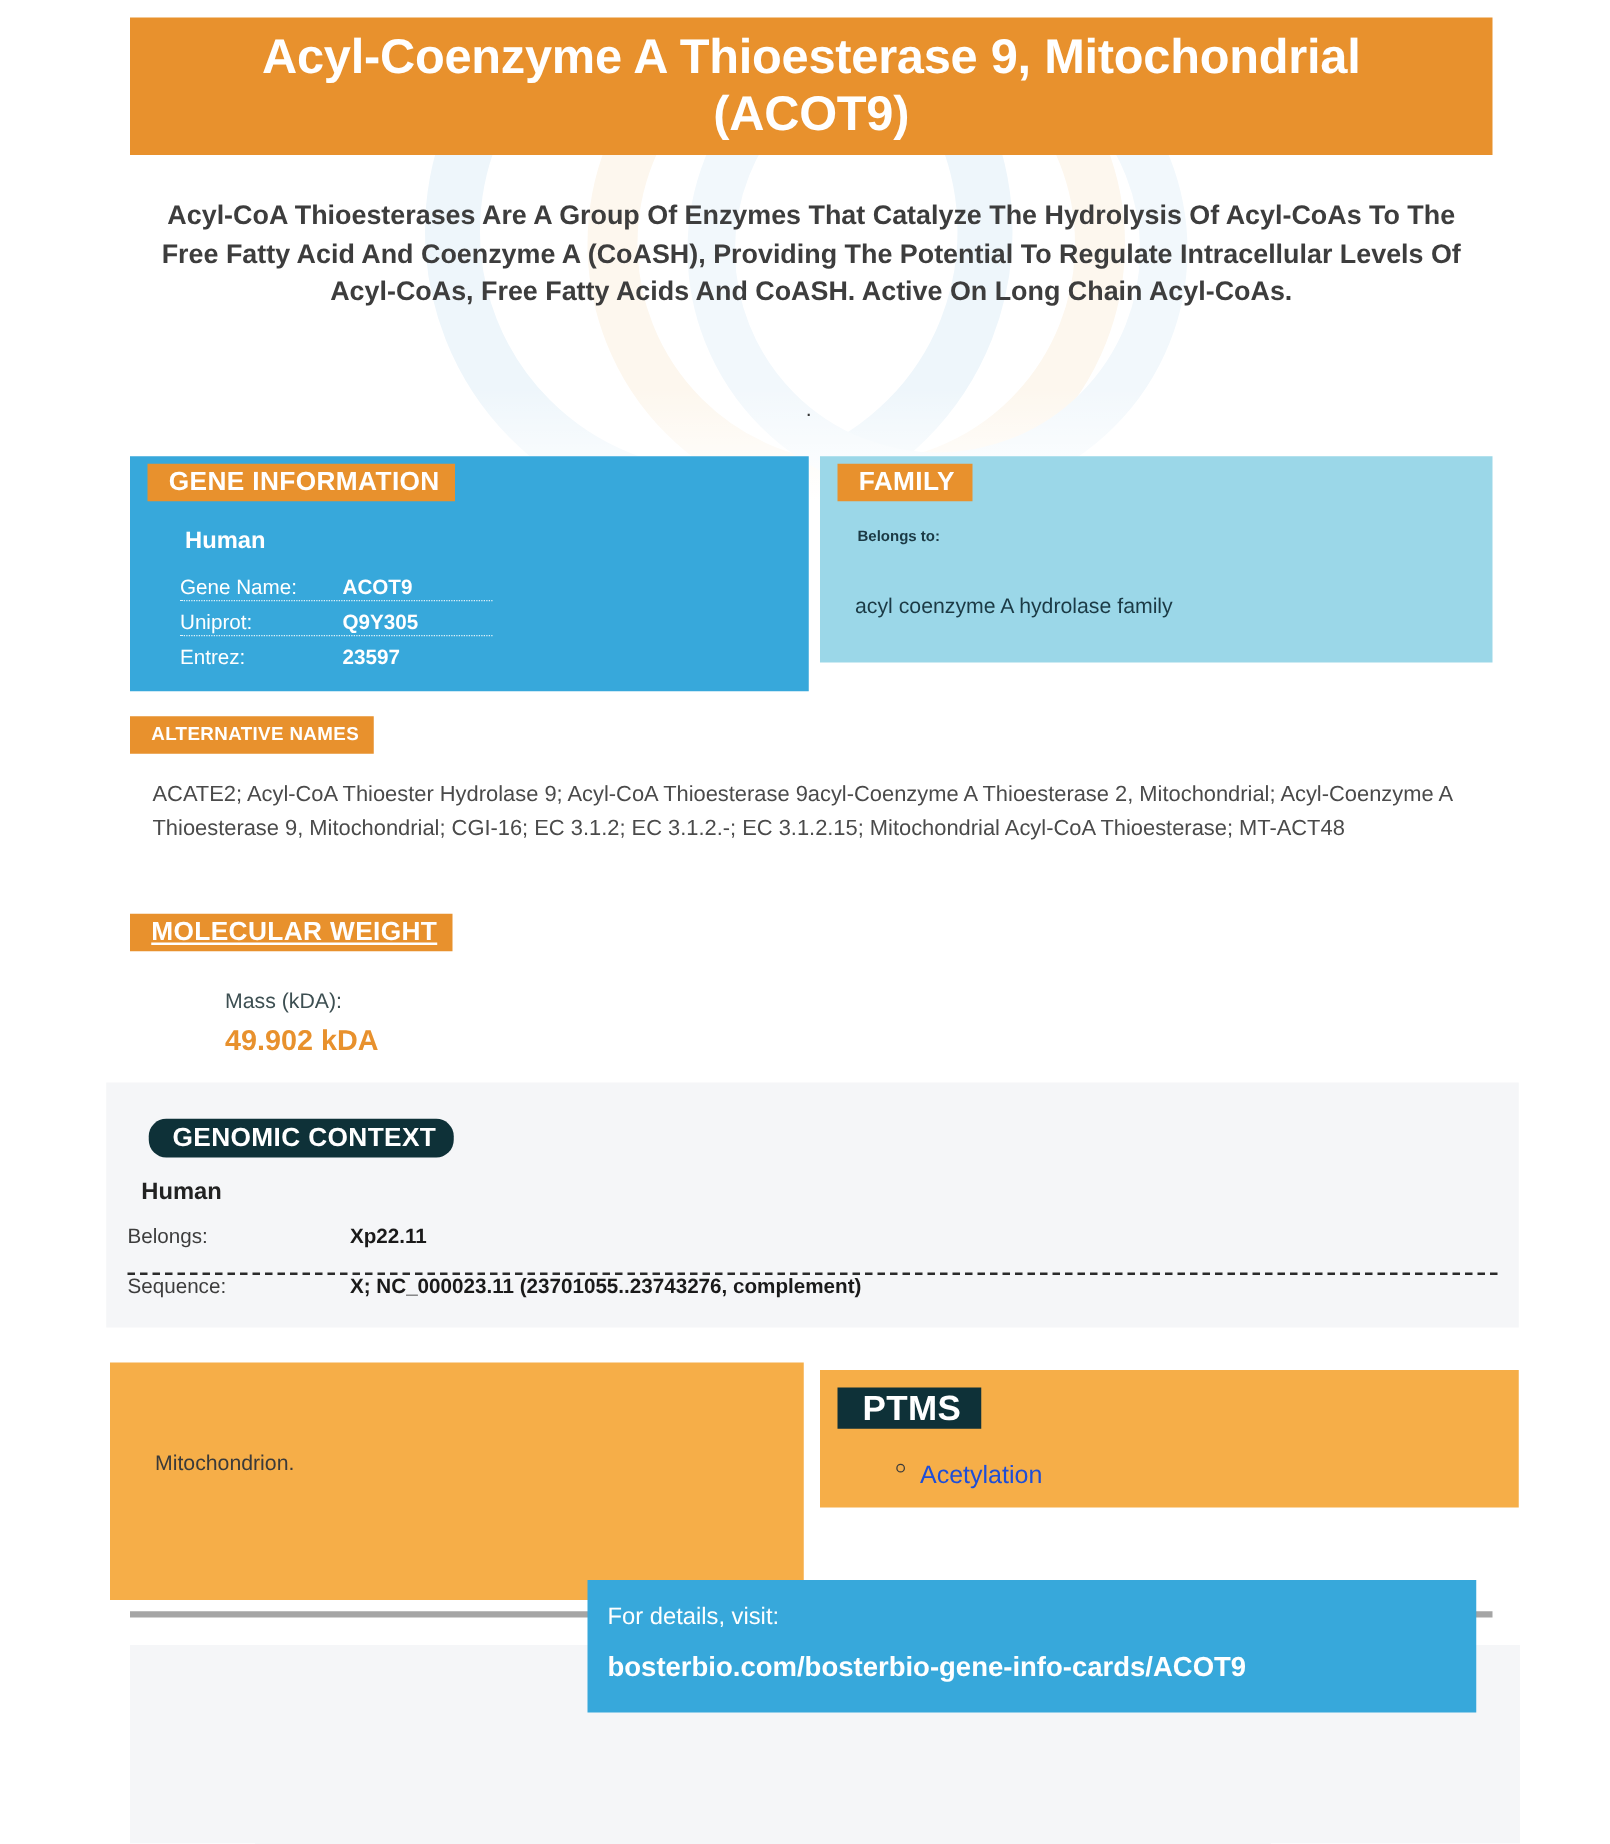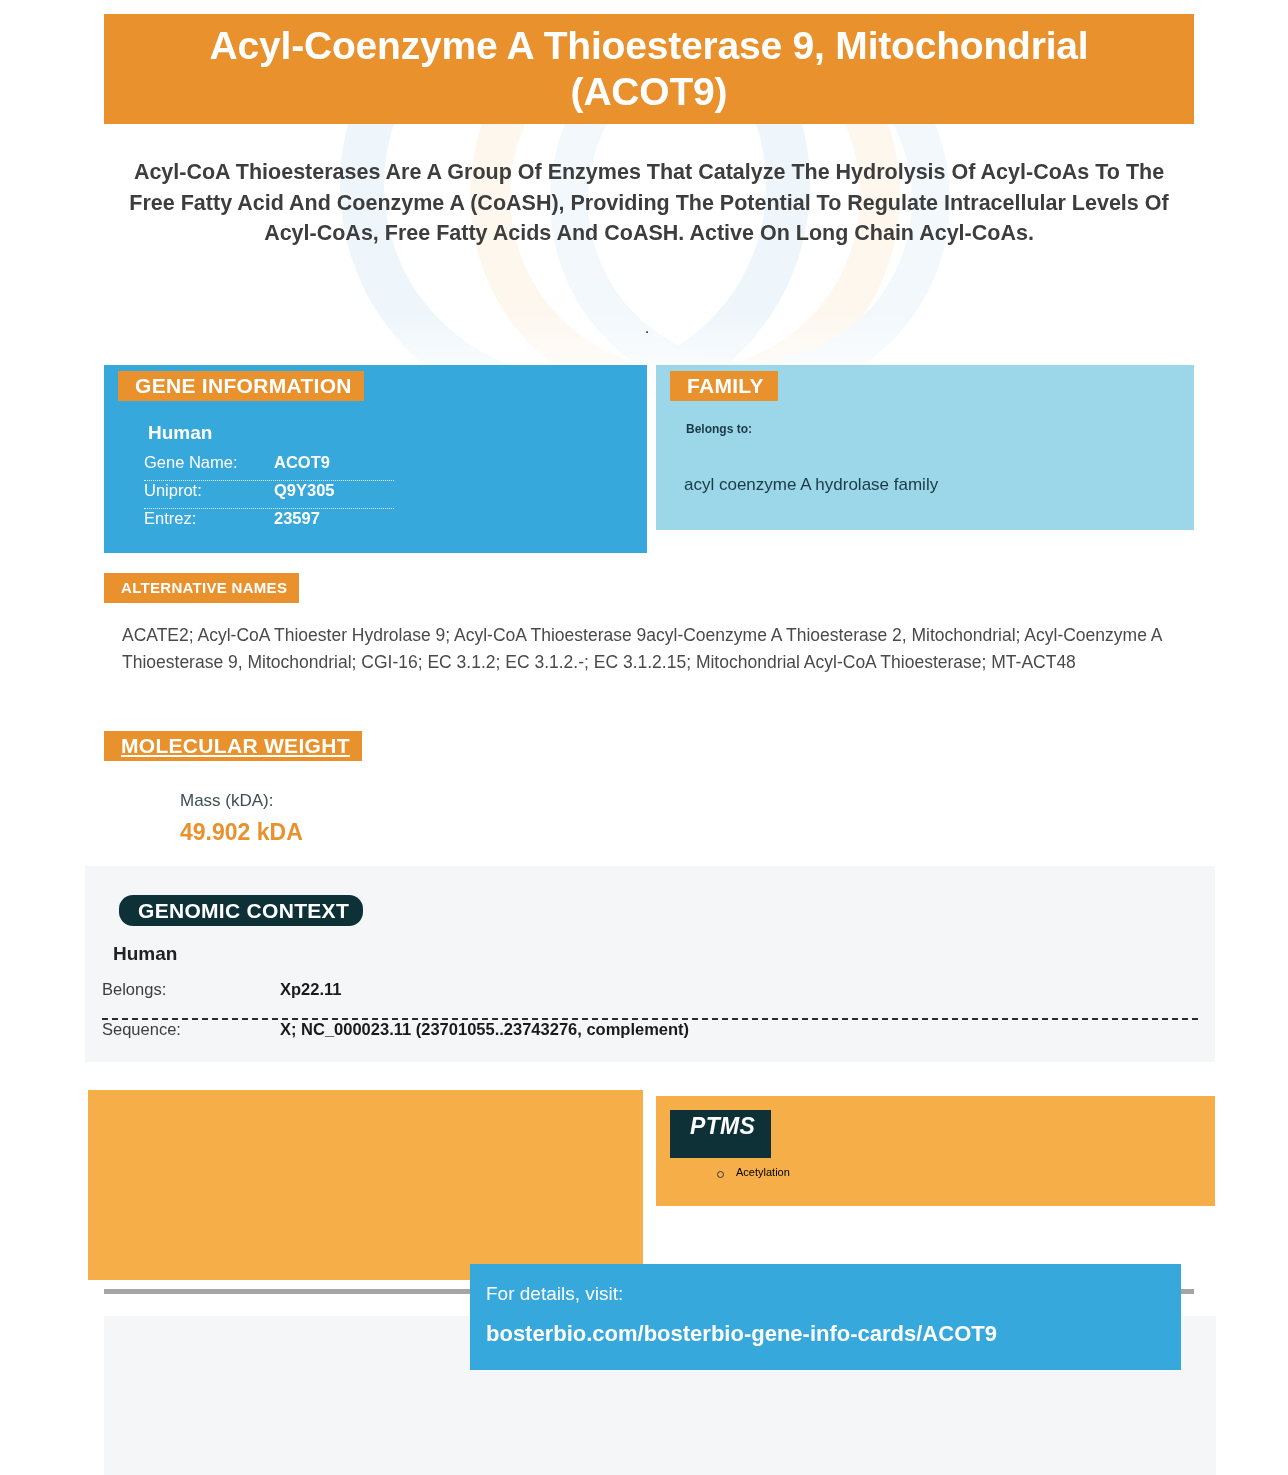"Gene Name:" .gene-row { align-items: flex-start -> flex-end }
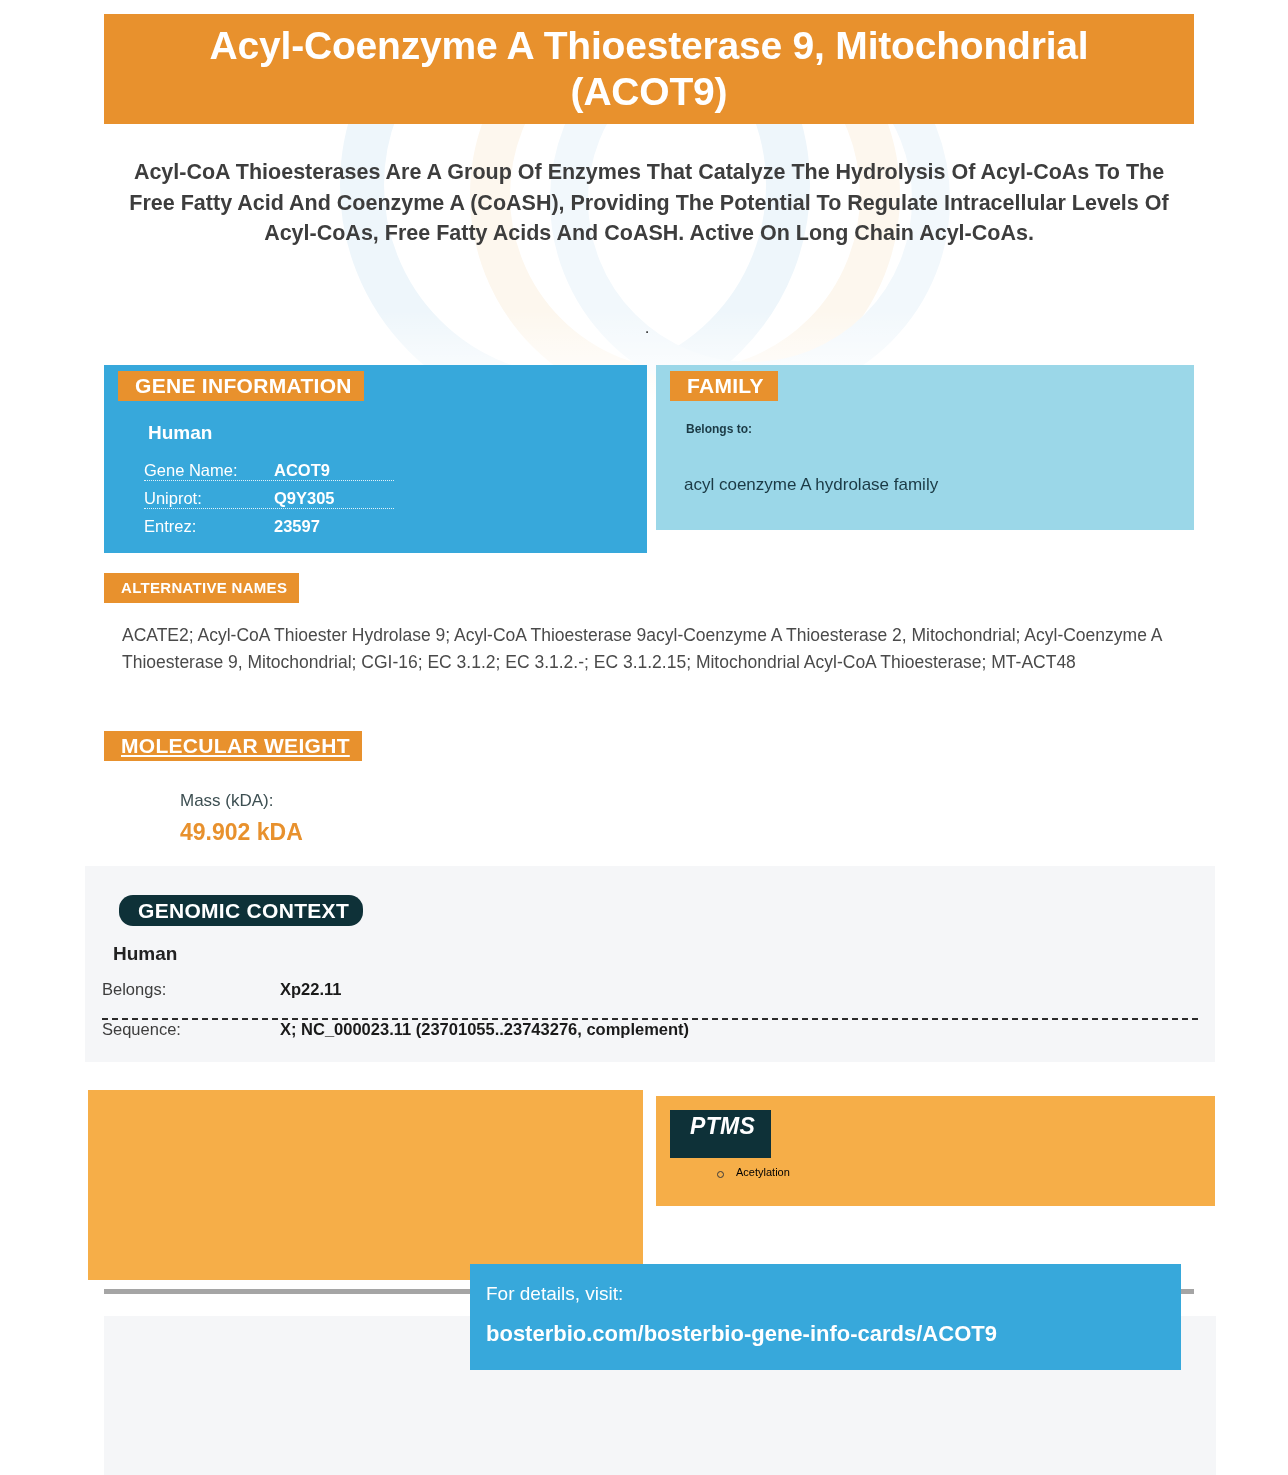"PTMS" .ptms-panel .chip { font-size: 23px -> 28px; font-style: italic -> none; height: 48px -> 33px }
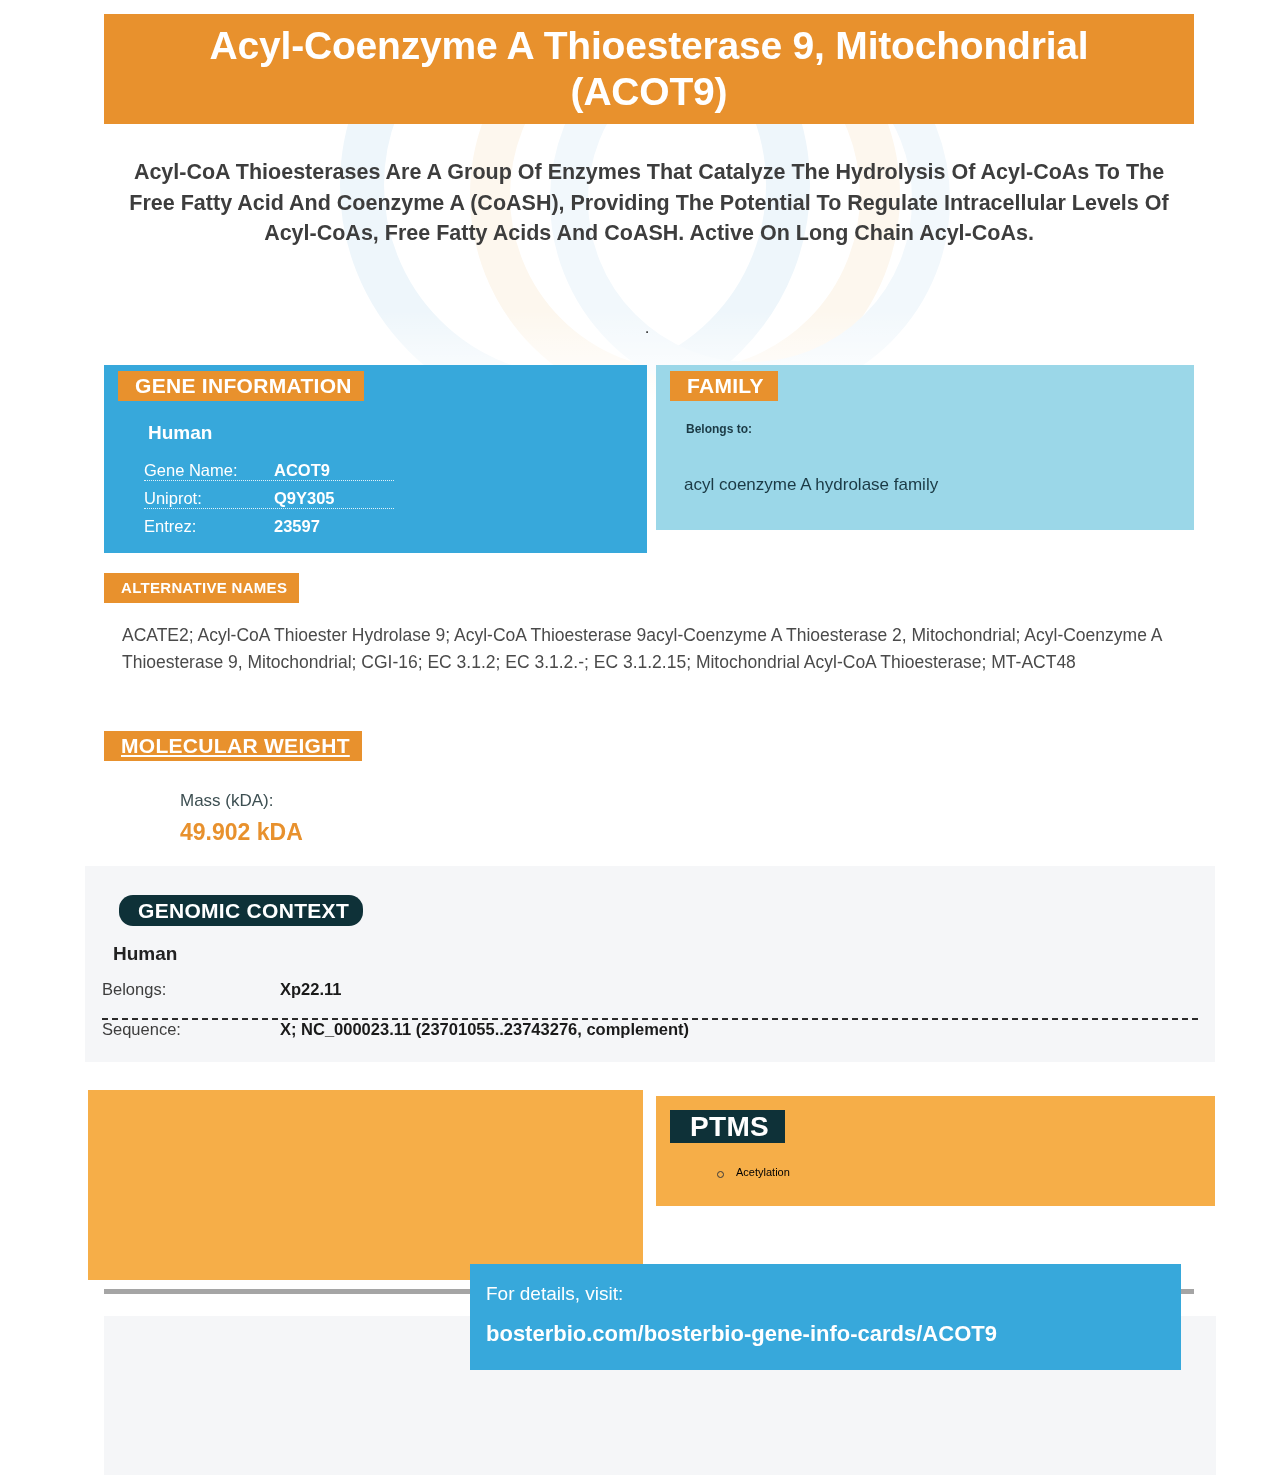"Mitochondrion." div.subcell-body { html: none -> <div>Mitochondrion.</div> }
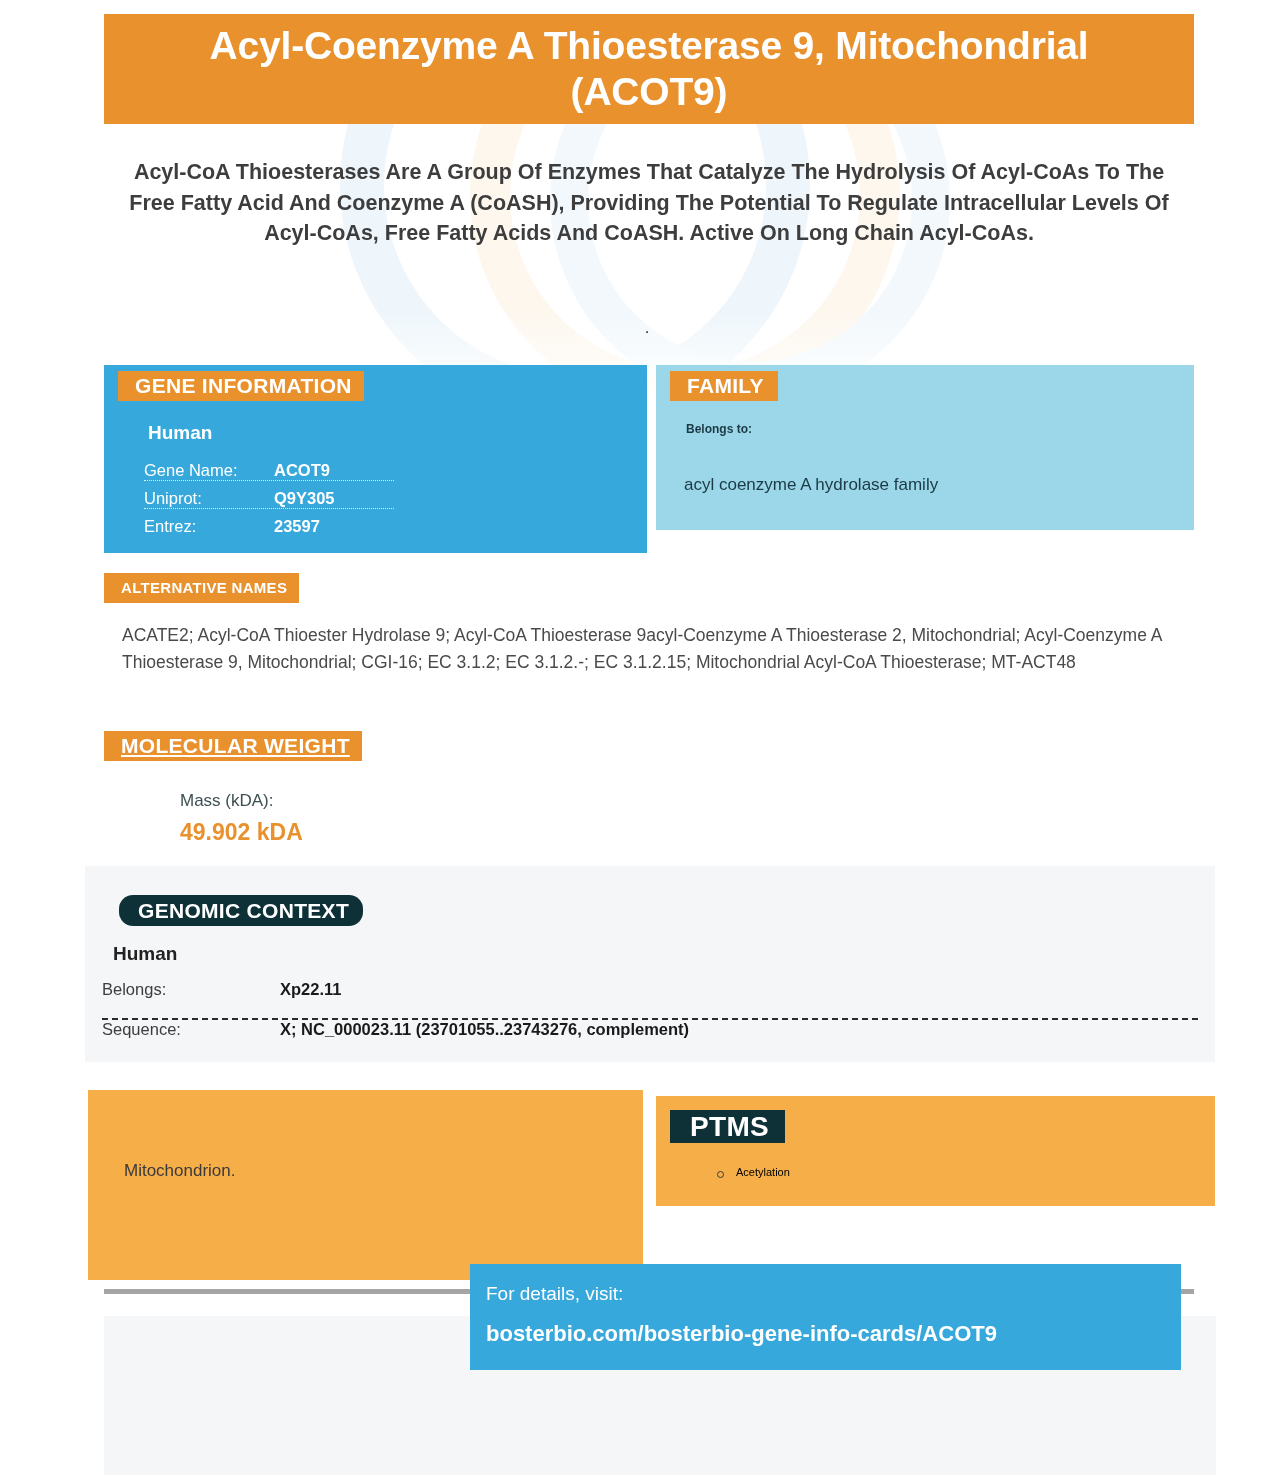"Acetylation" .ptms-list li { color: #000000 -> #1d4ed8; font-size: 11px -> 20px }
